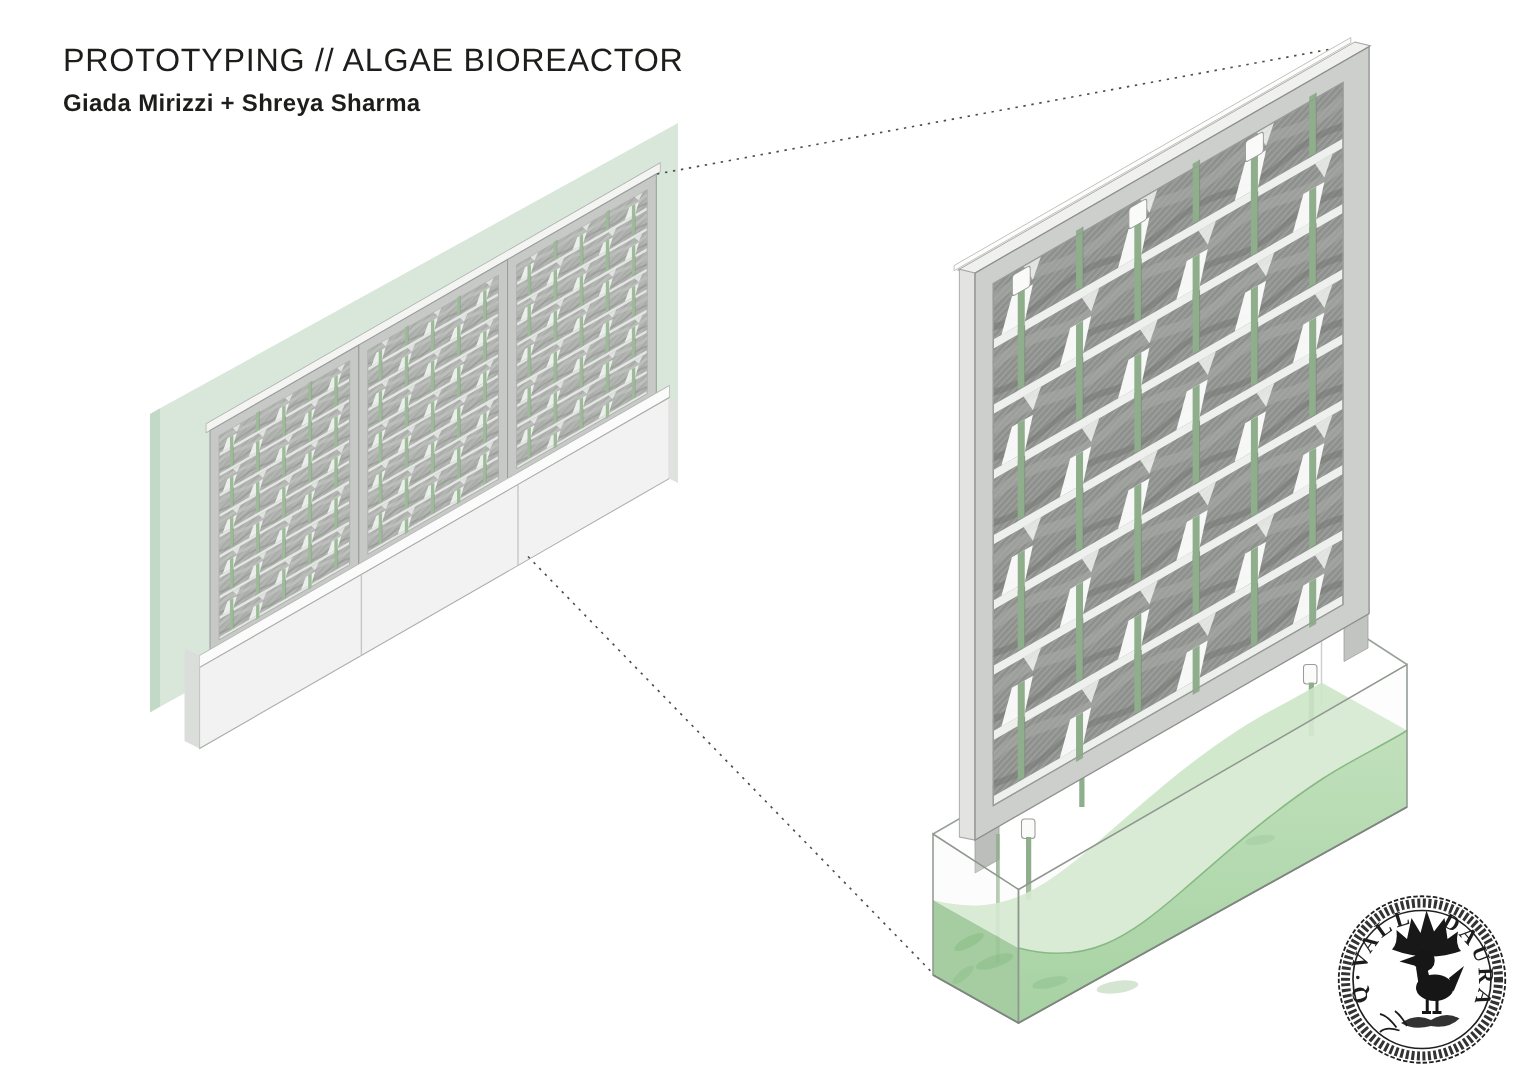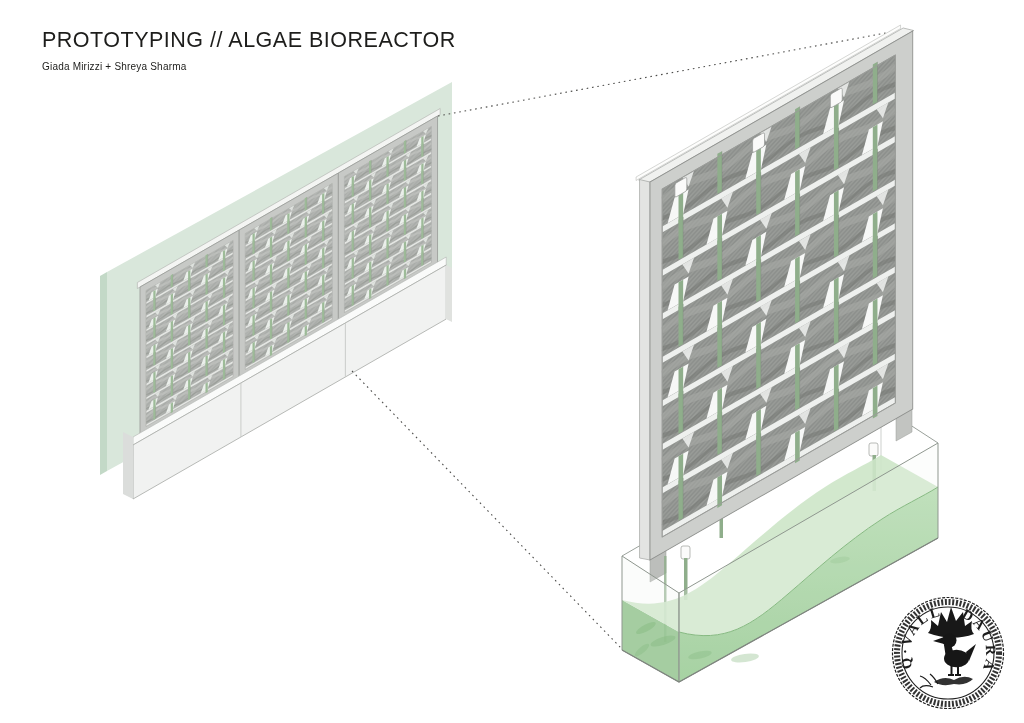"Giada Mirizzi + Shreya Sharma" .byline { font-size: 10px -> 16px; font-weight: 400 -> 700 }
